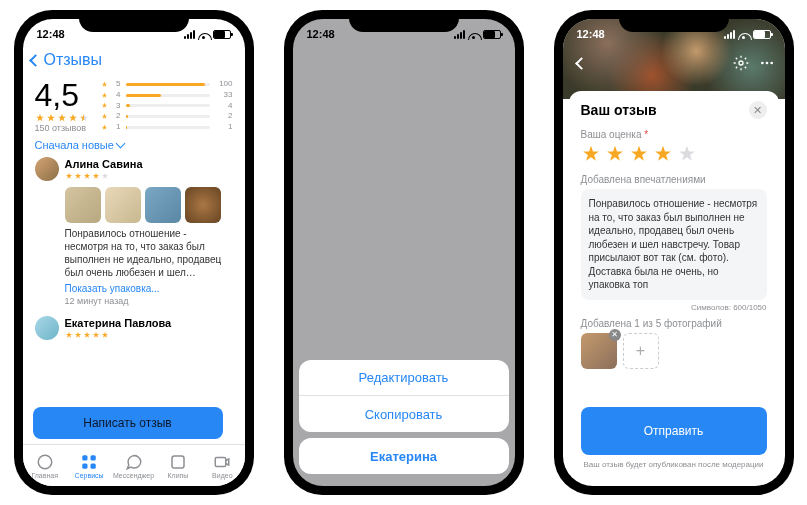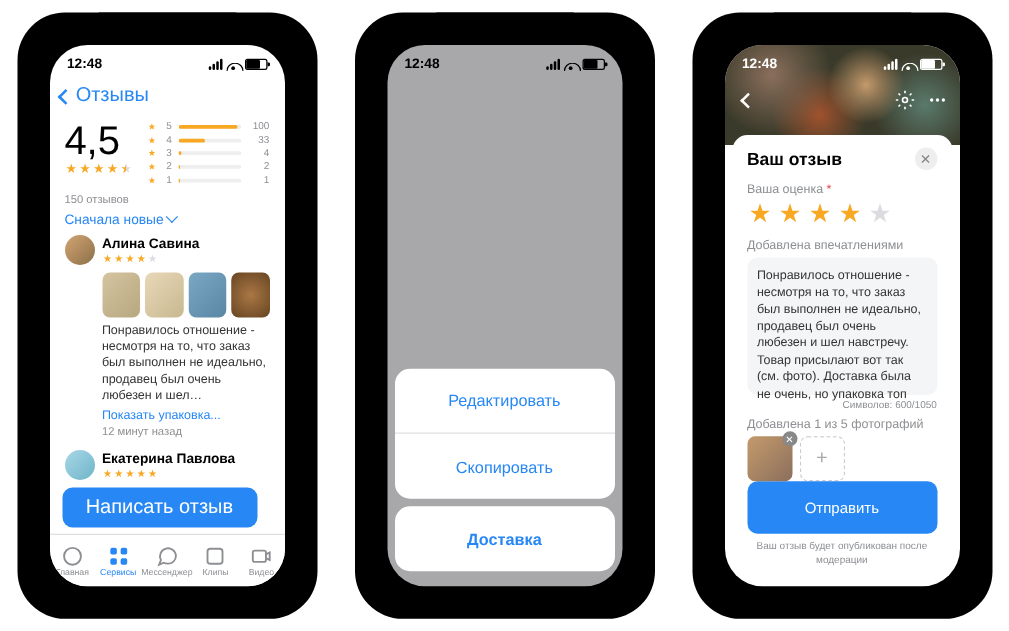"12:48" .phone { padding: 26px -> 9px }
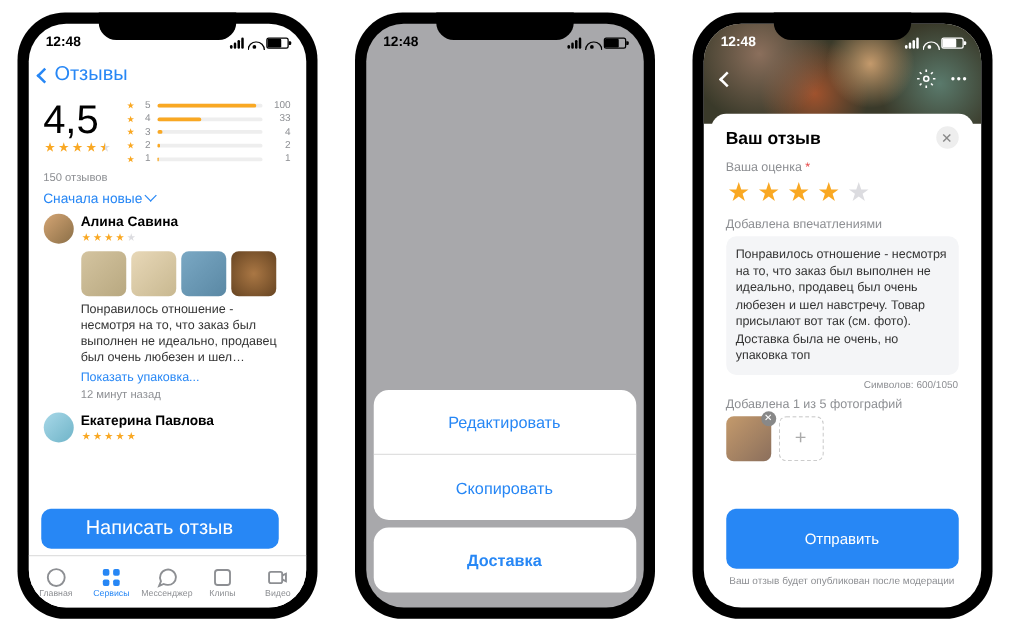"150 отзывов" .tiny-label { margin-top: 14px -> 0 }
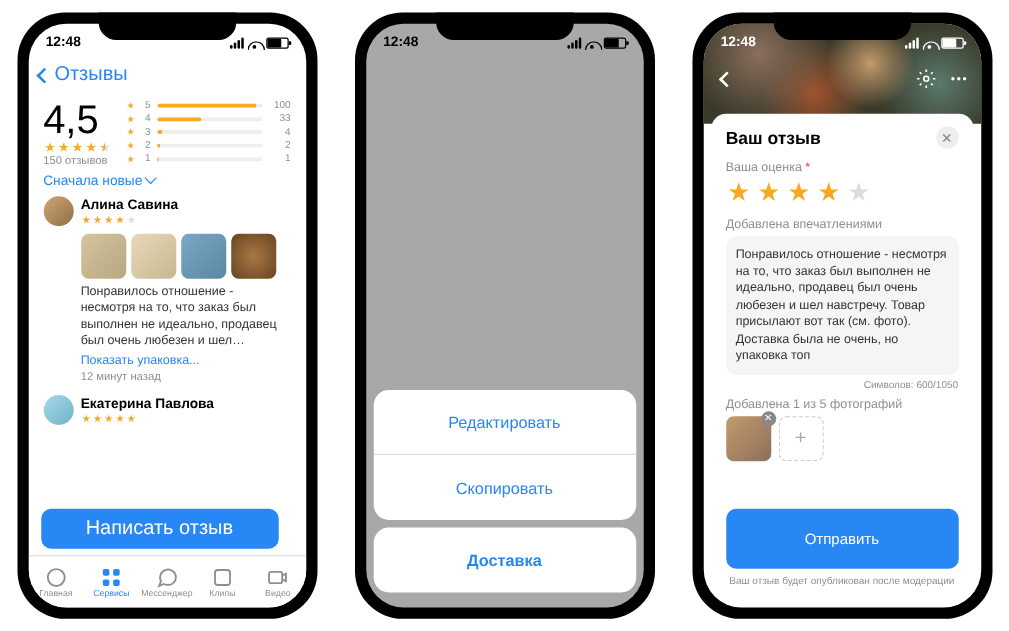"Редактировать" .sheet-item { height: 52px -> 36px }
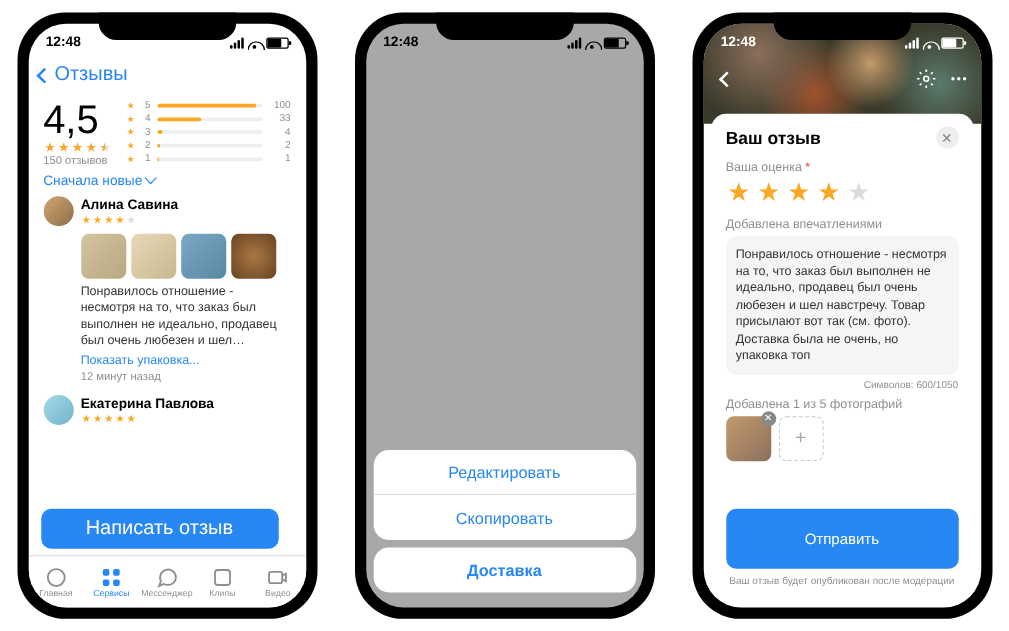"Написать отзыв" .big-btn { color: #ffffff -> #0f172a; font-size: 16px -> 12px }
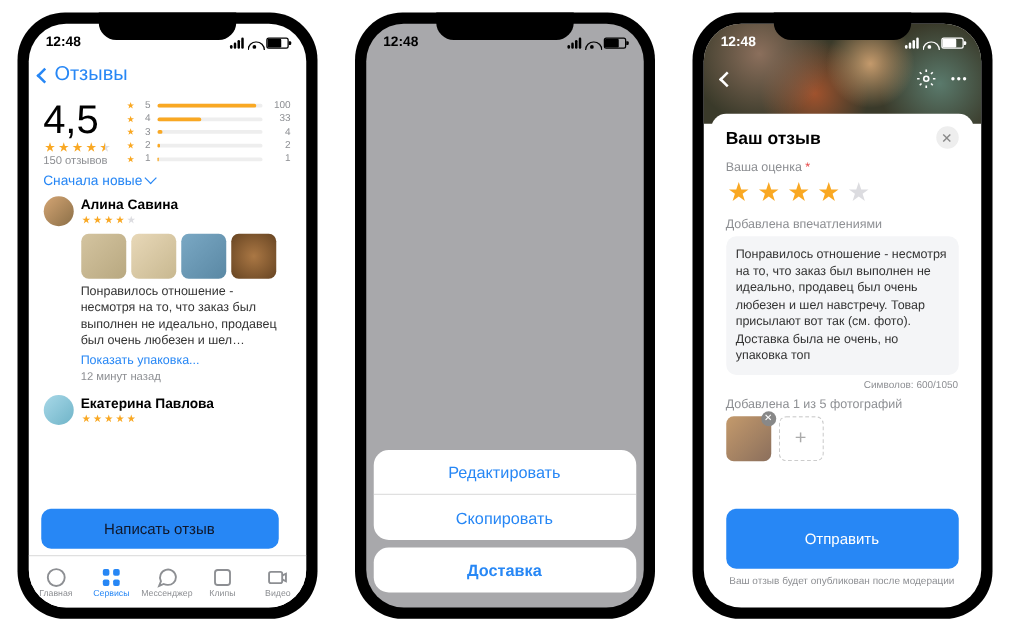"Доставка" div.sheet-item { text: Доставка -> Екатерина }
